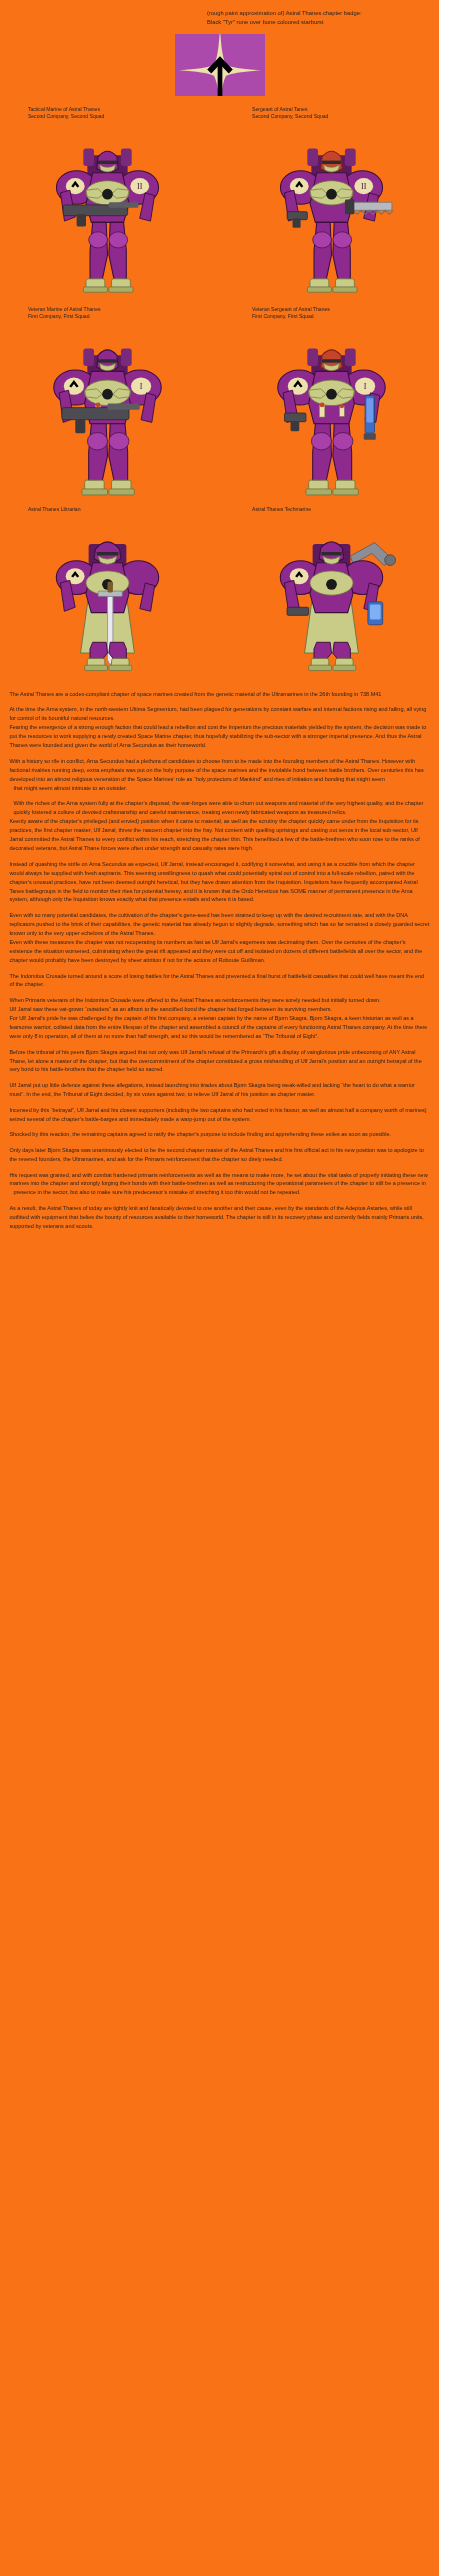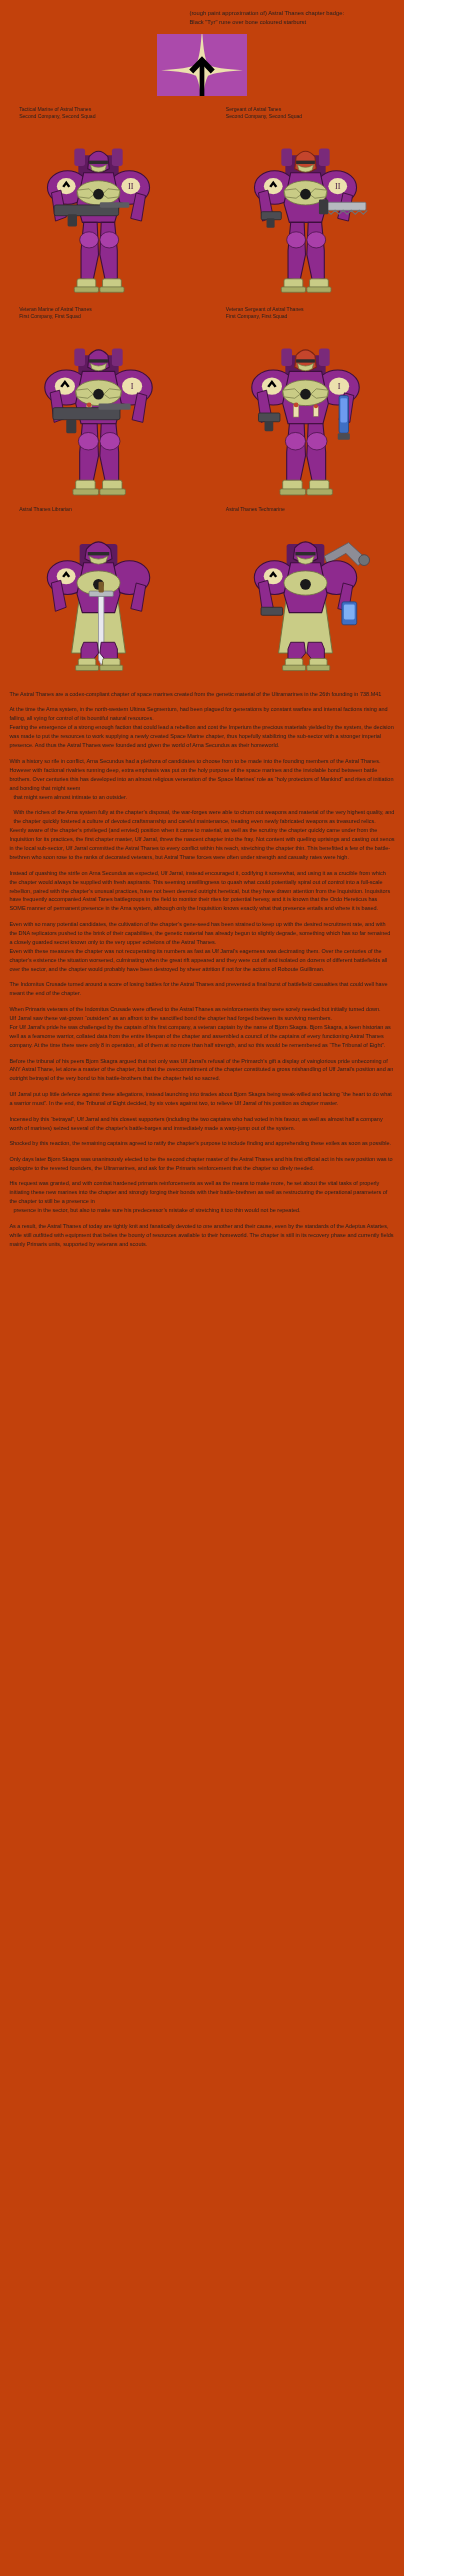"II" .page { background: #c2410c -> #f97316; width: 404px -> 439px }
